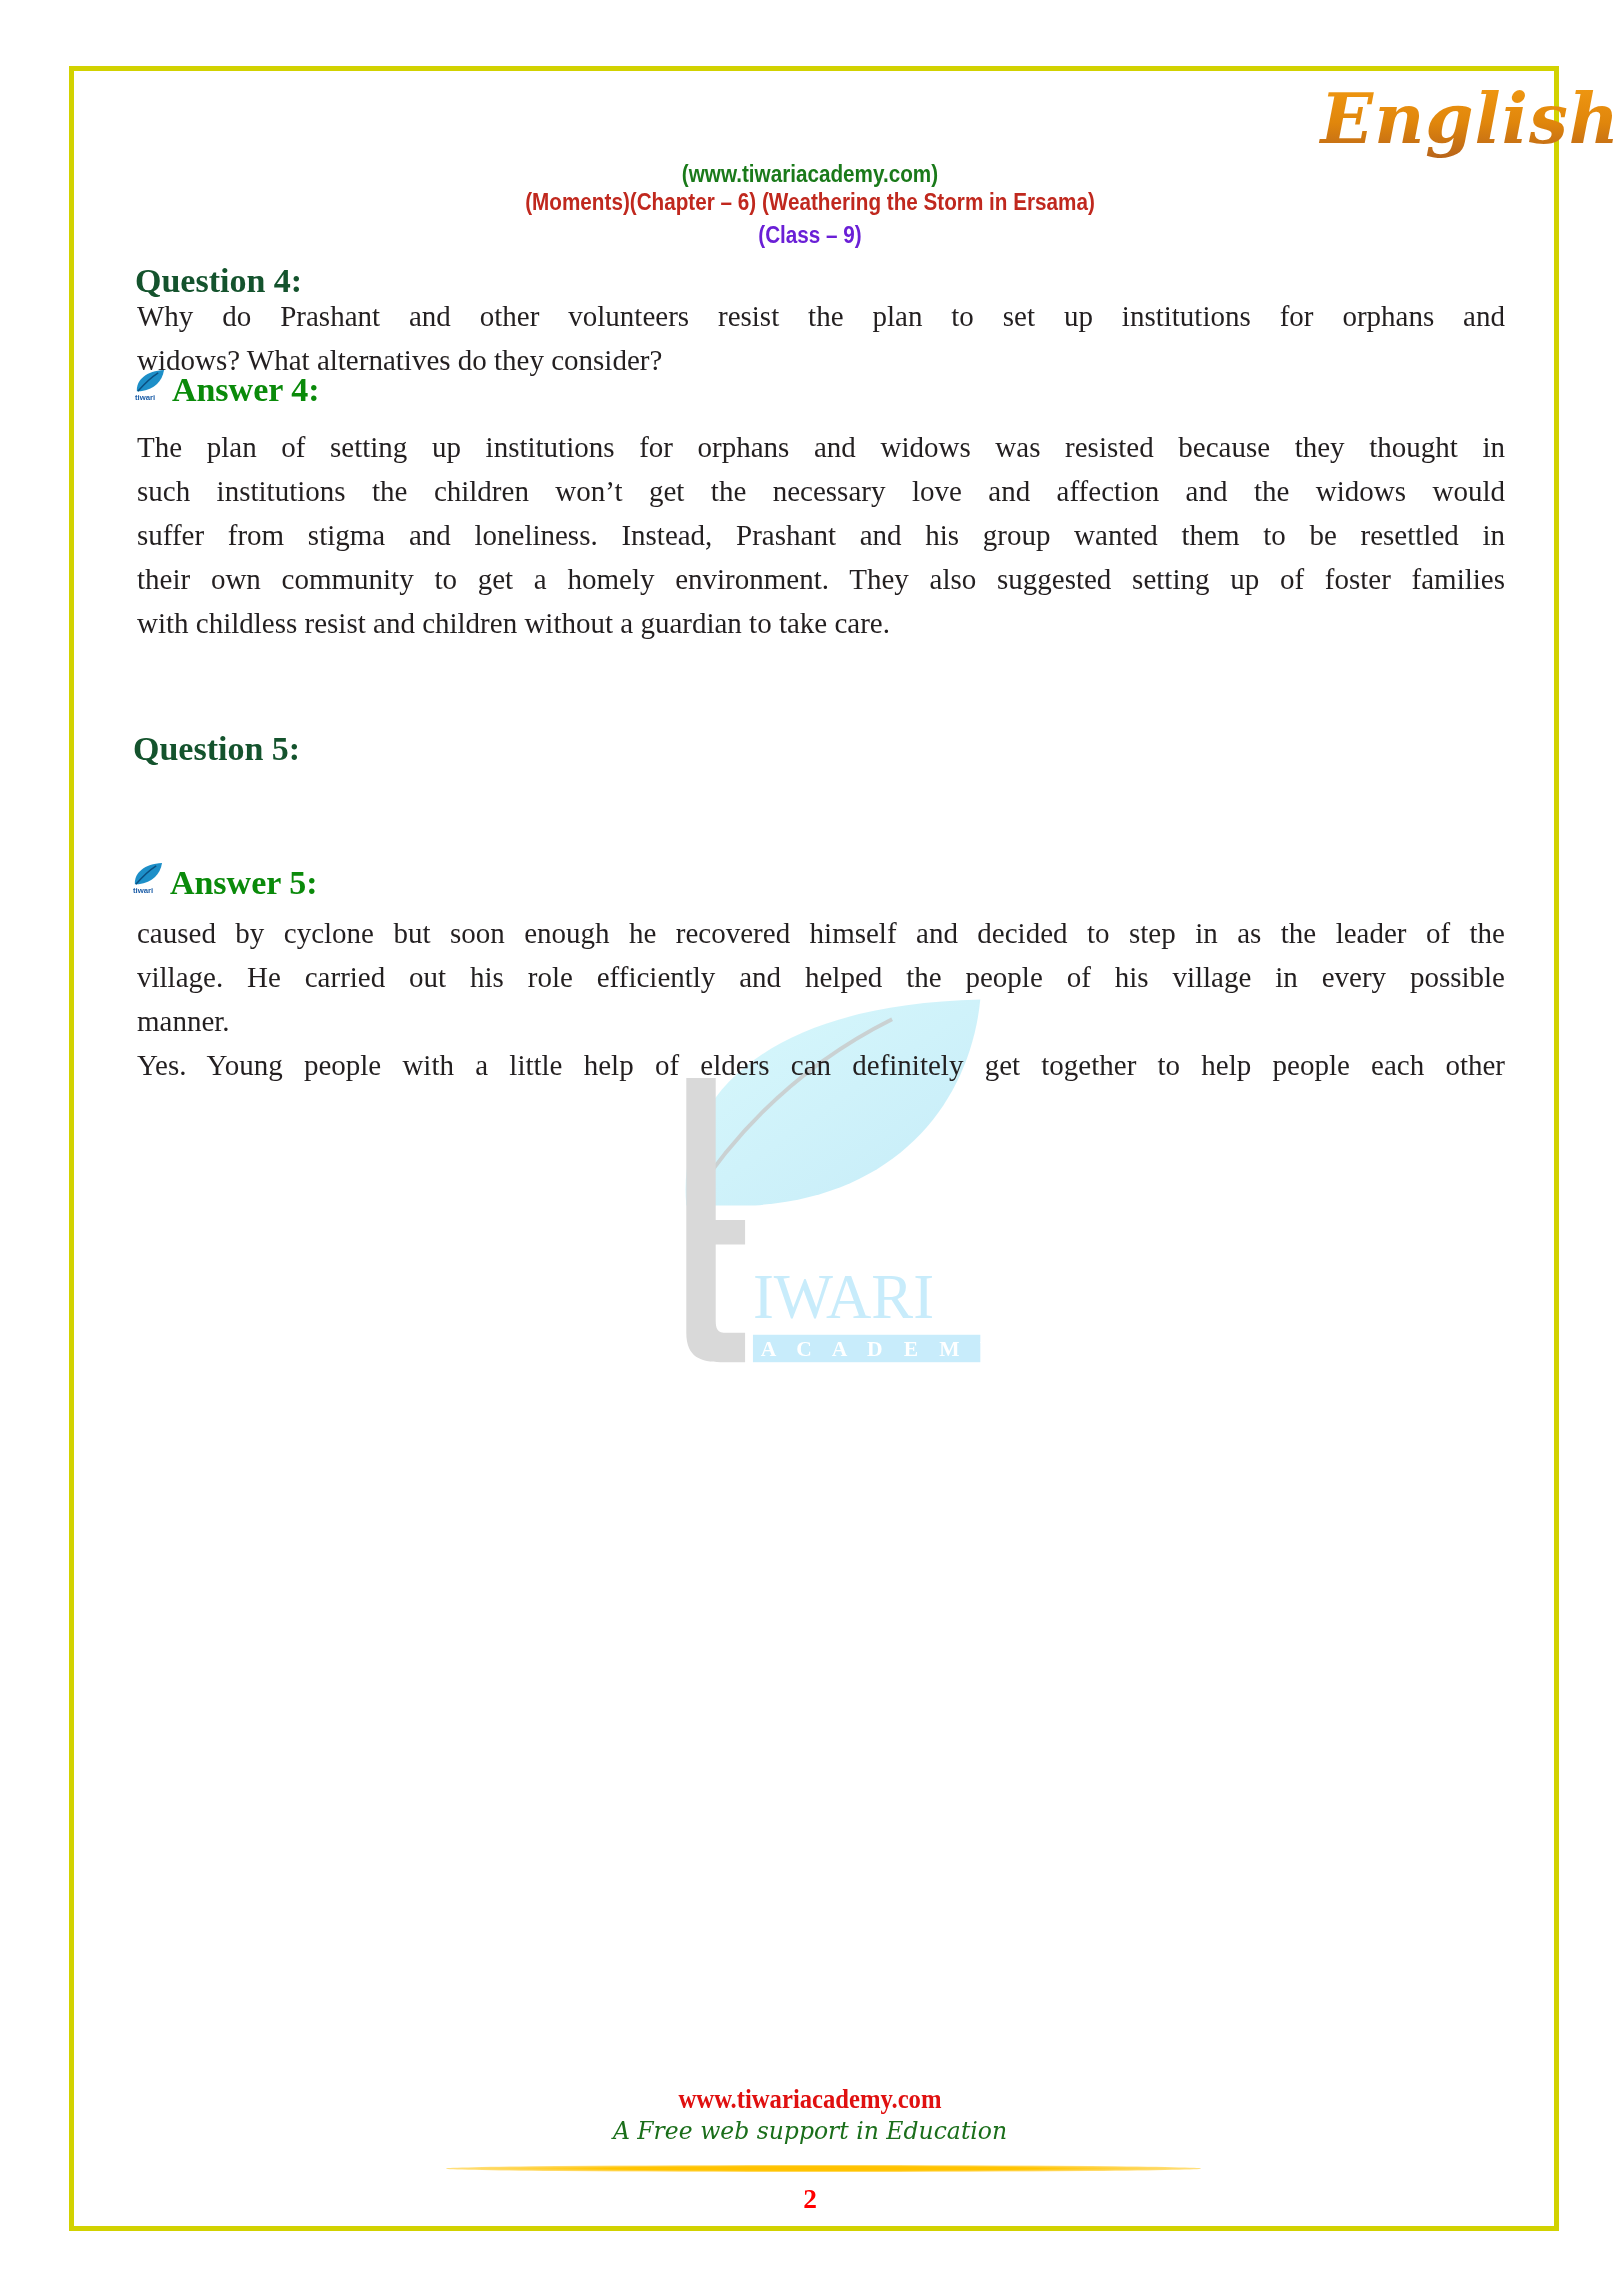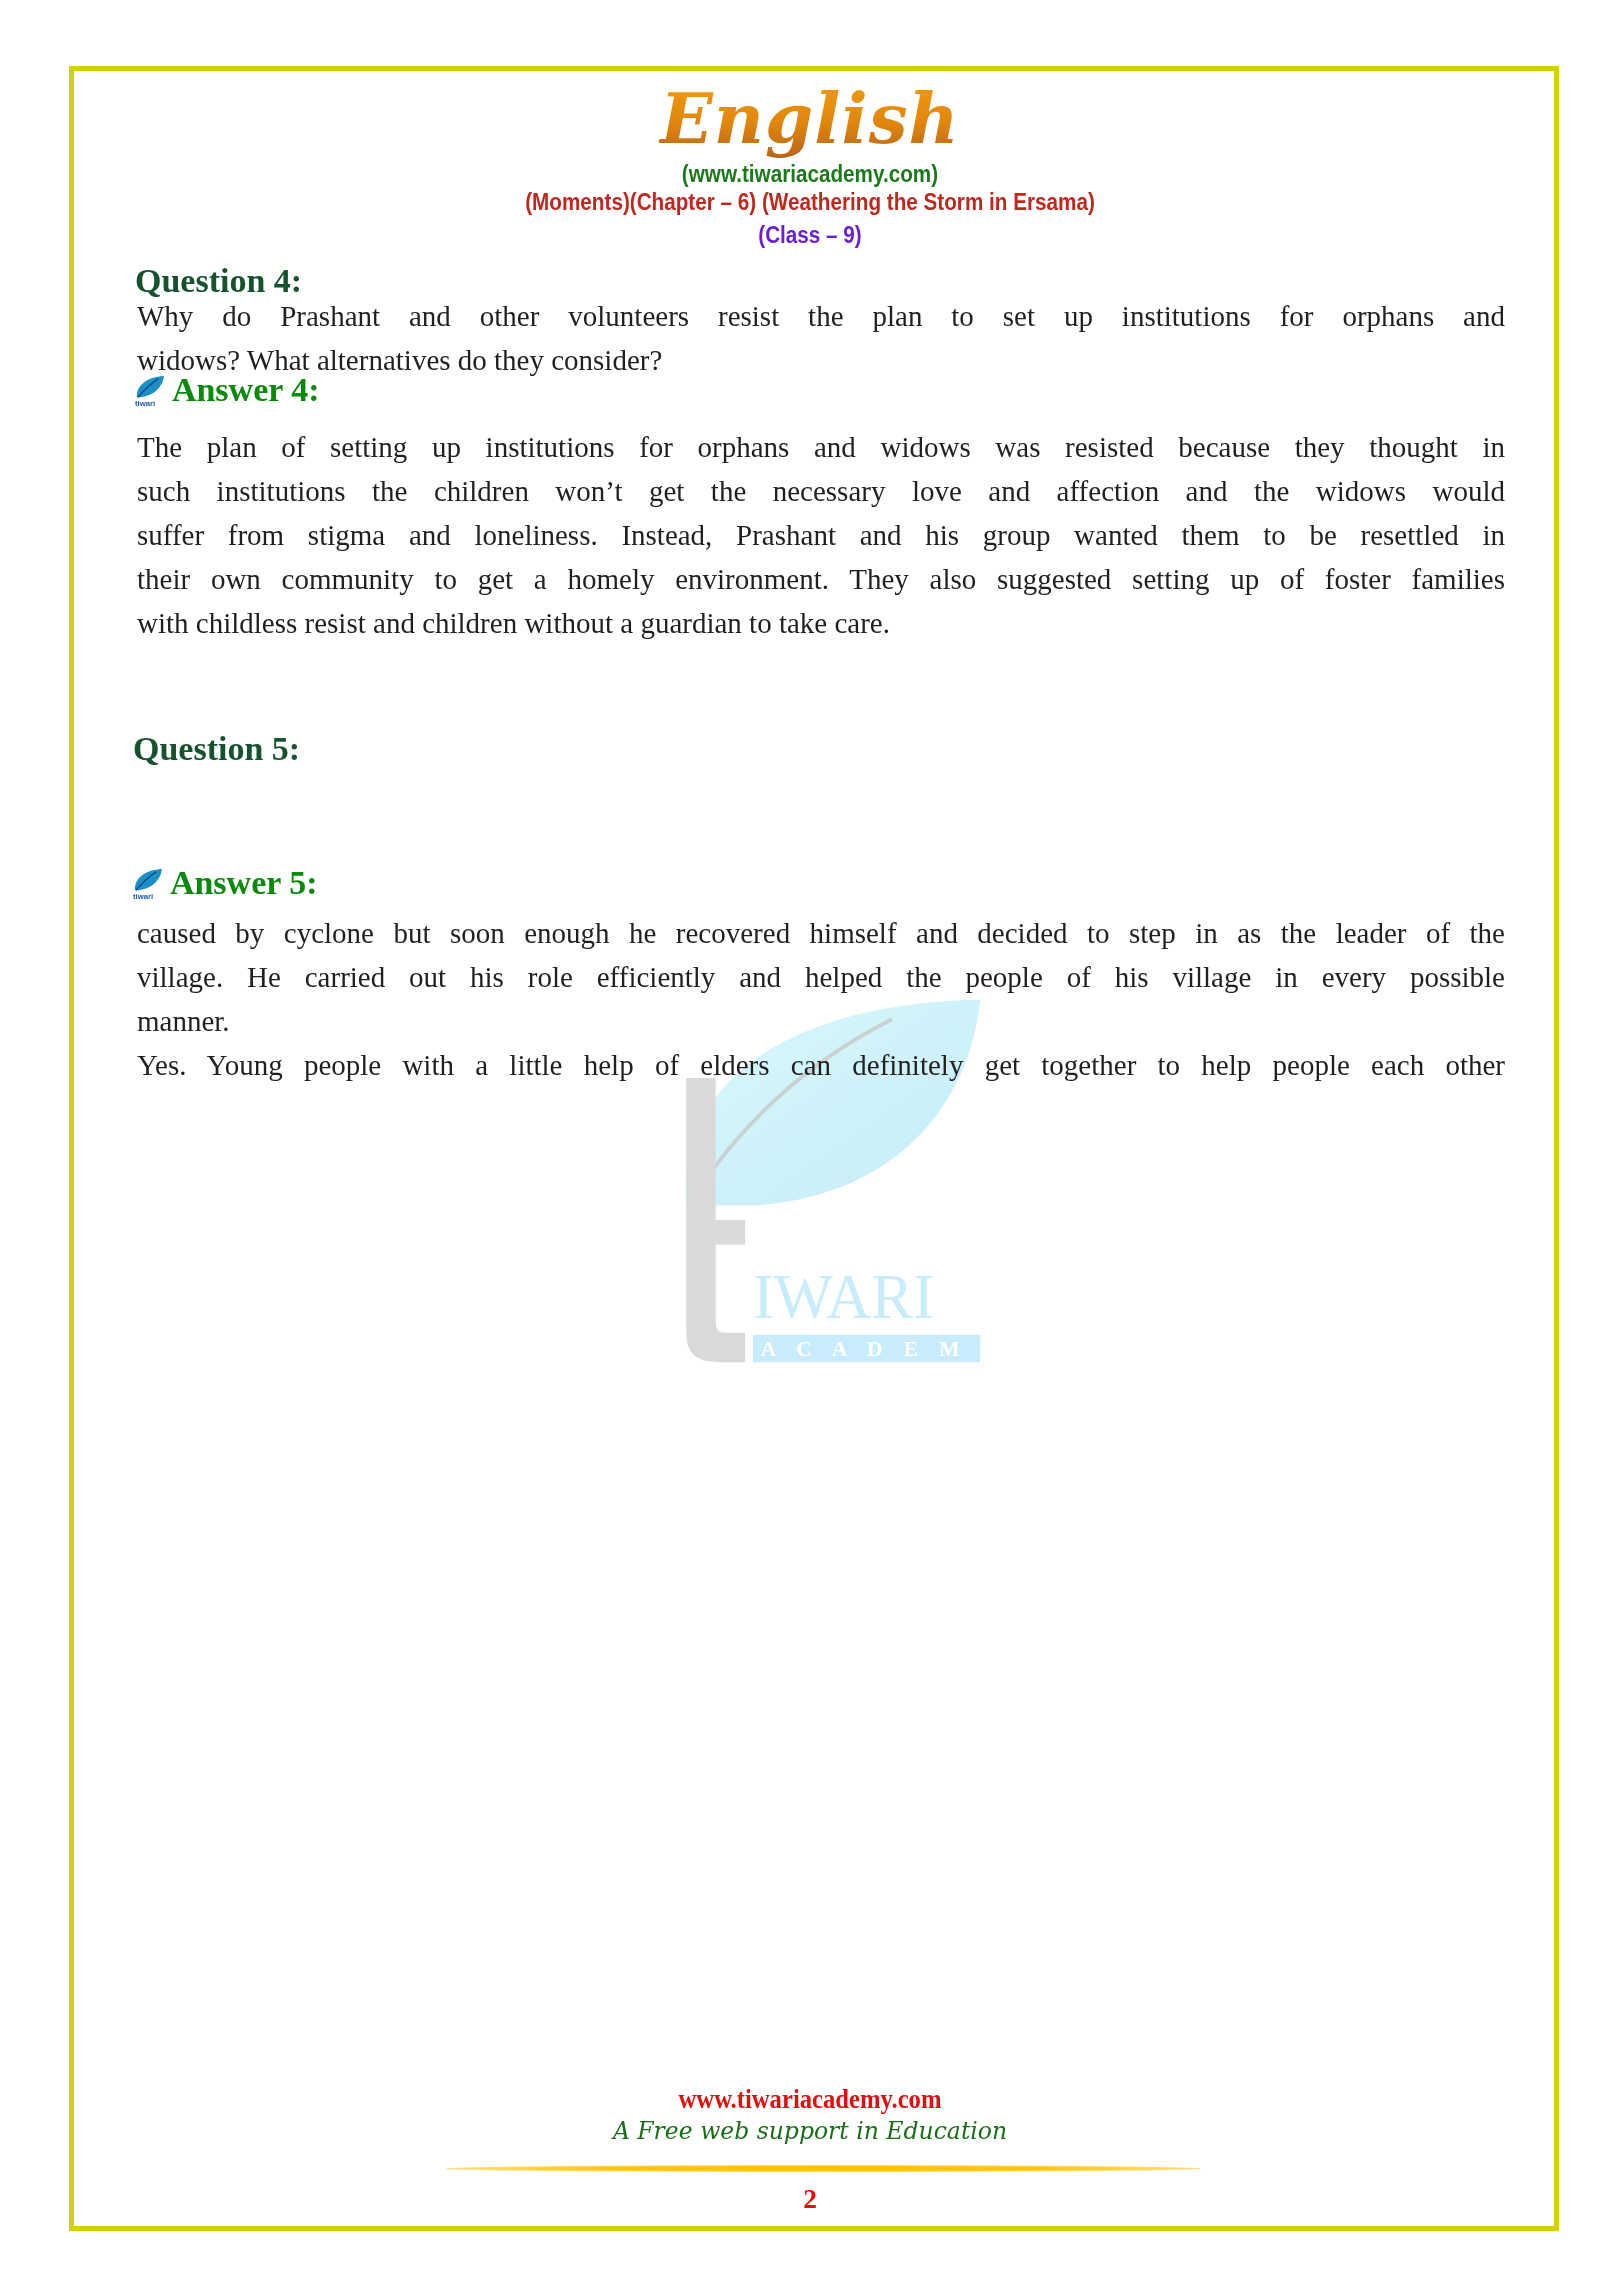"English" .hdr-title { text-align: center -> right }
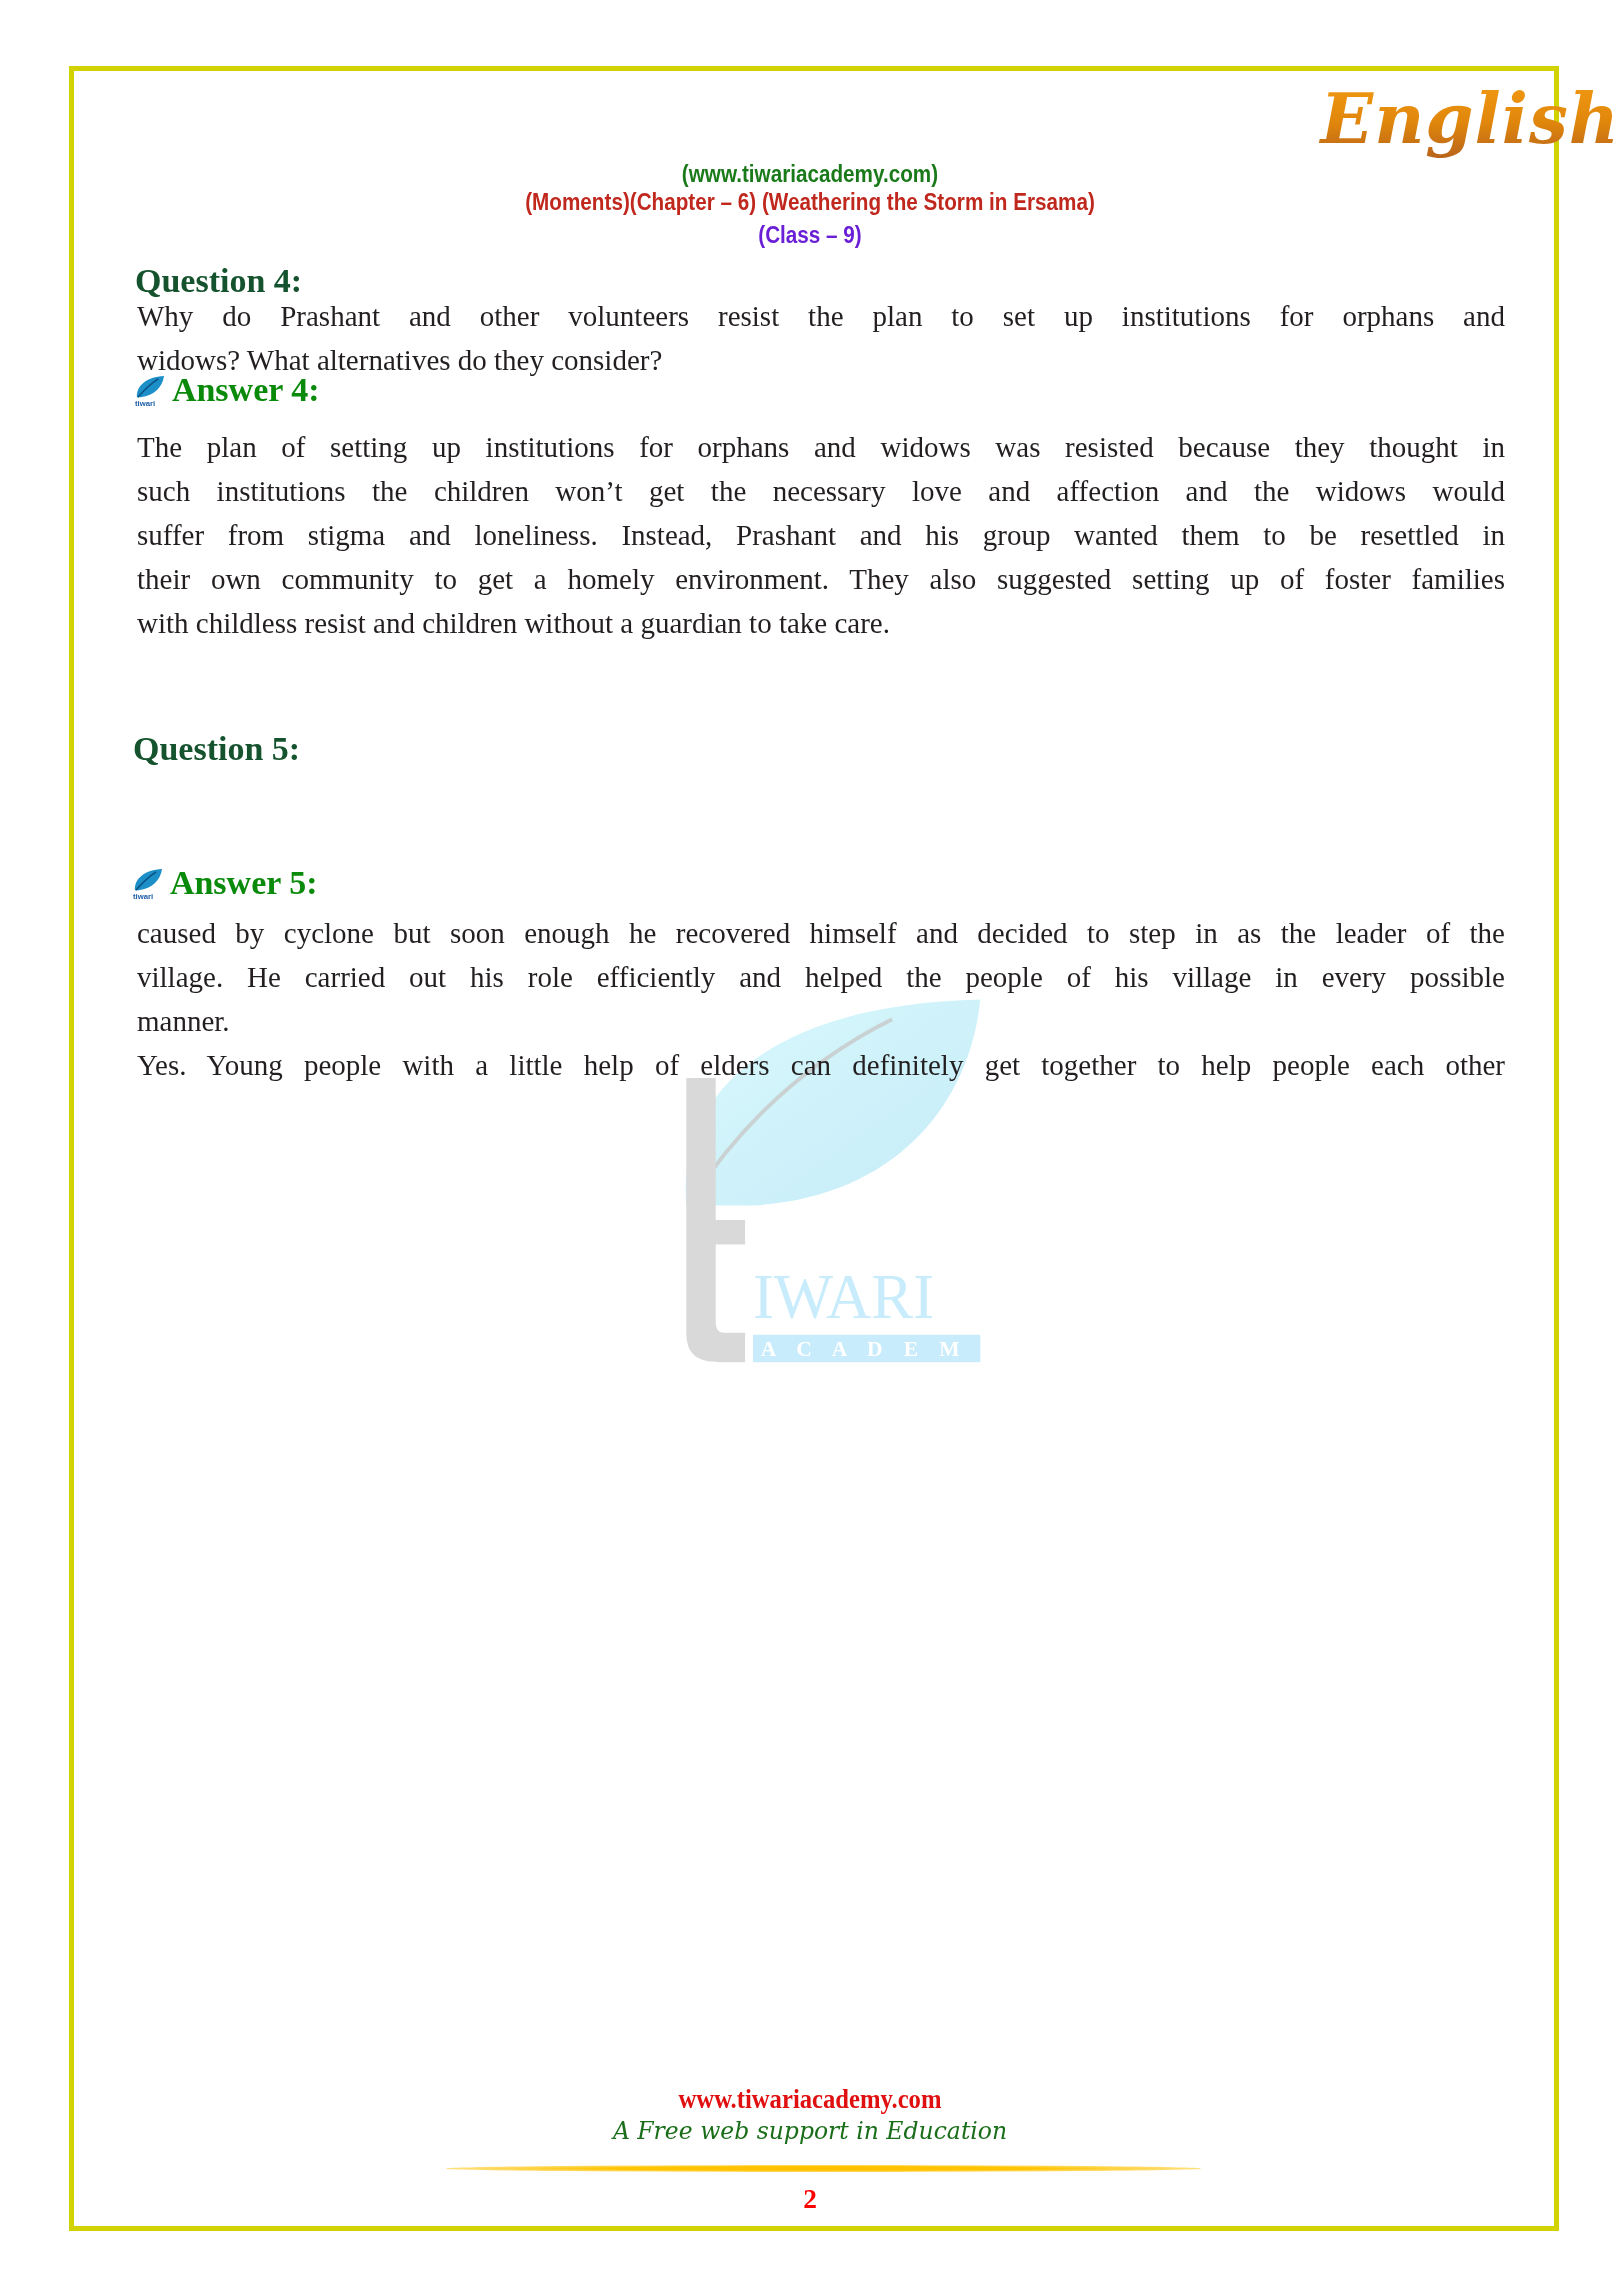"tiwari" .a-head { align-items: flex-end -> flex-start }
